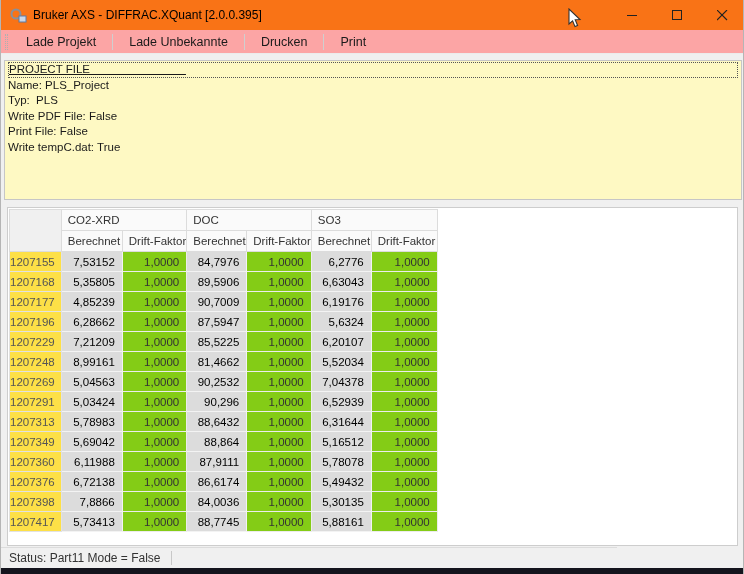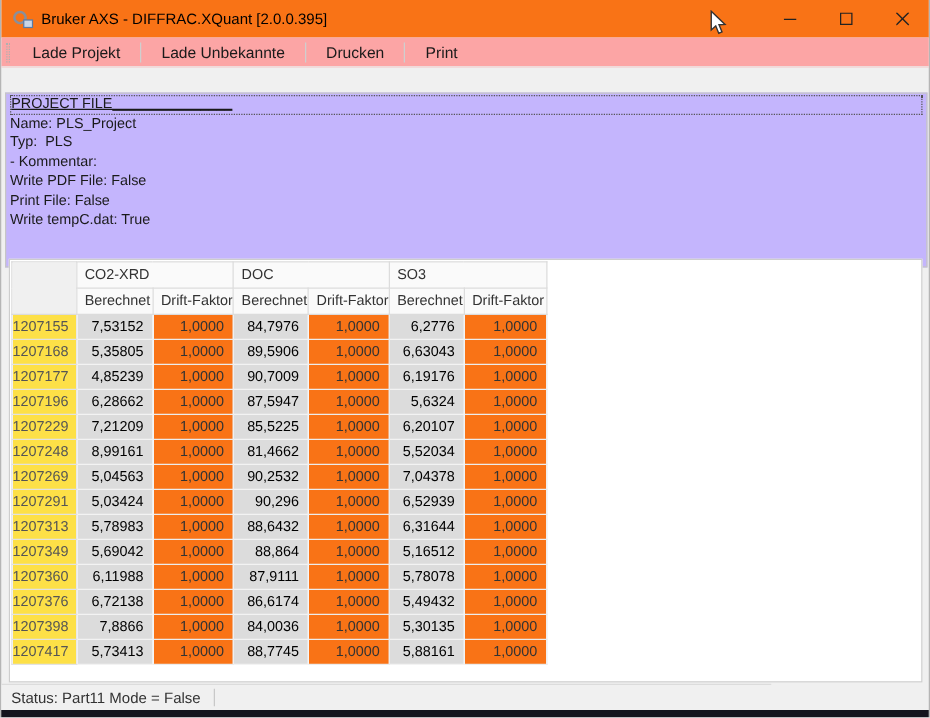"PROJECT FILE_______________" .project-panel { background: #c4b5fd -> #fef9c3; top: 74px -> 60px }
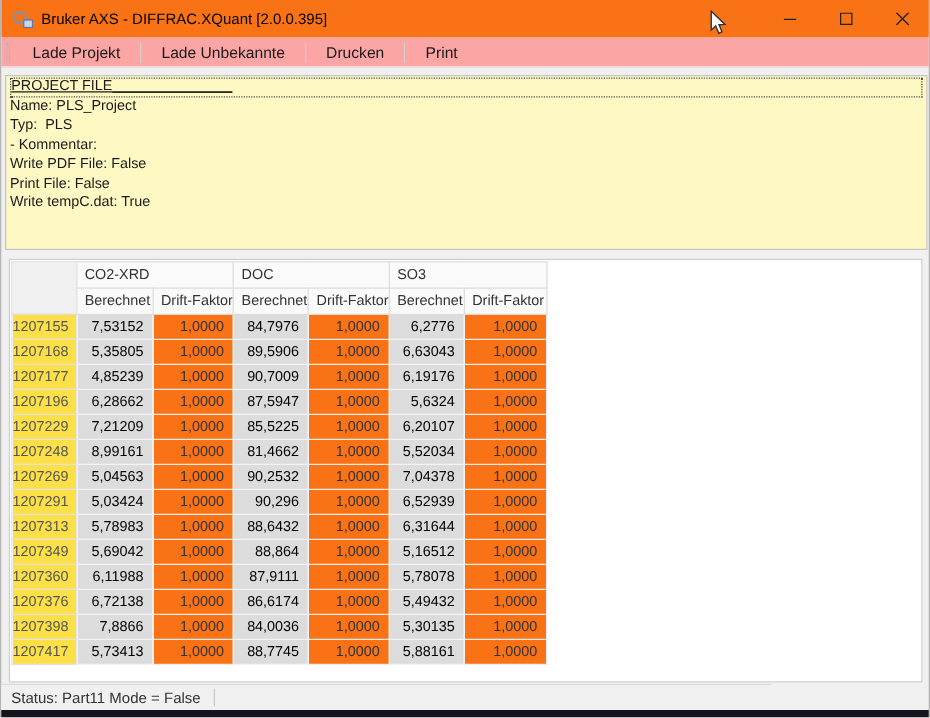"- Kommentar:" div.proj-line { html: <div>- Kommentar:</div> -> none }
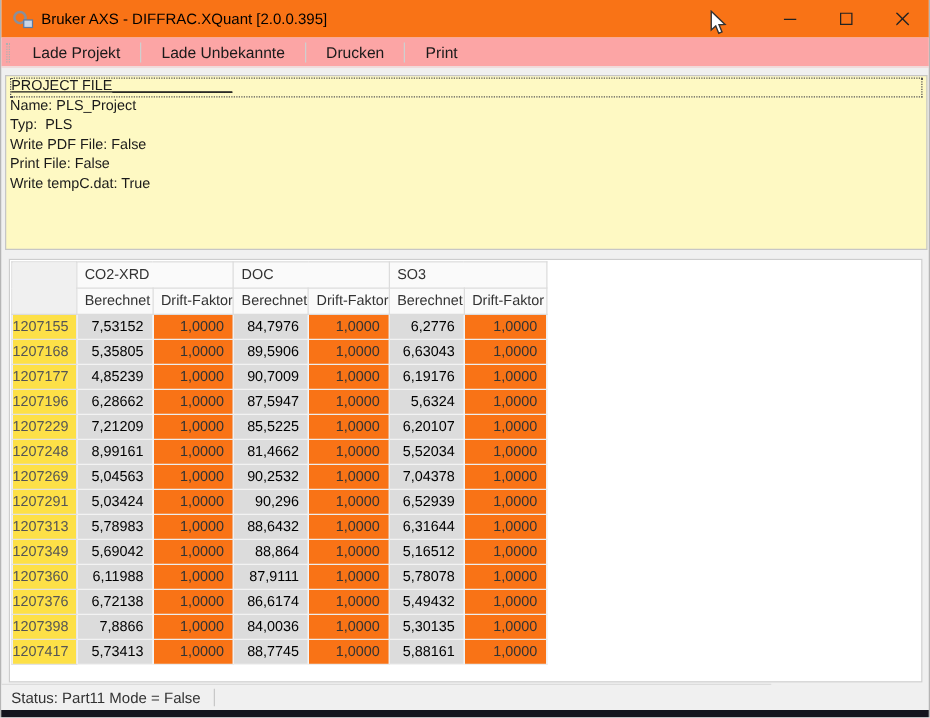"1,0000" td.drift { background: #f97316 -> #84cc16 }
